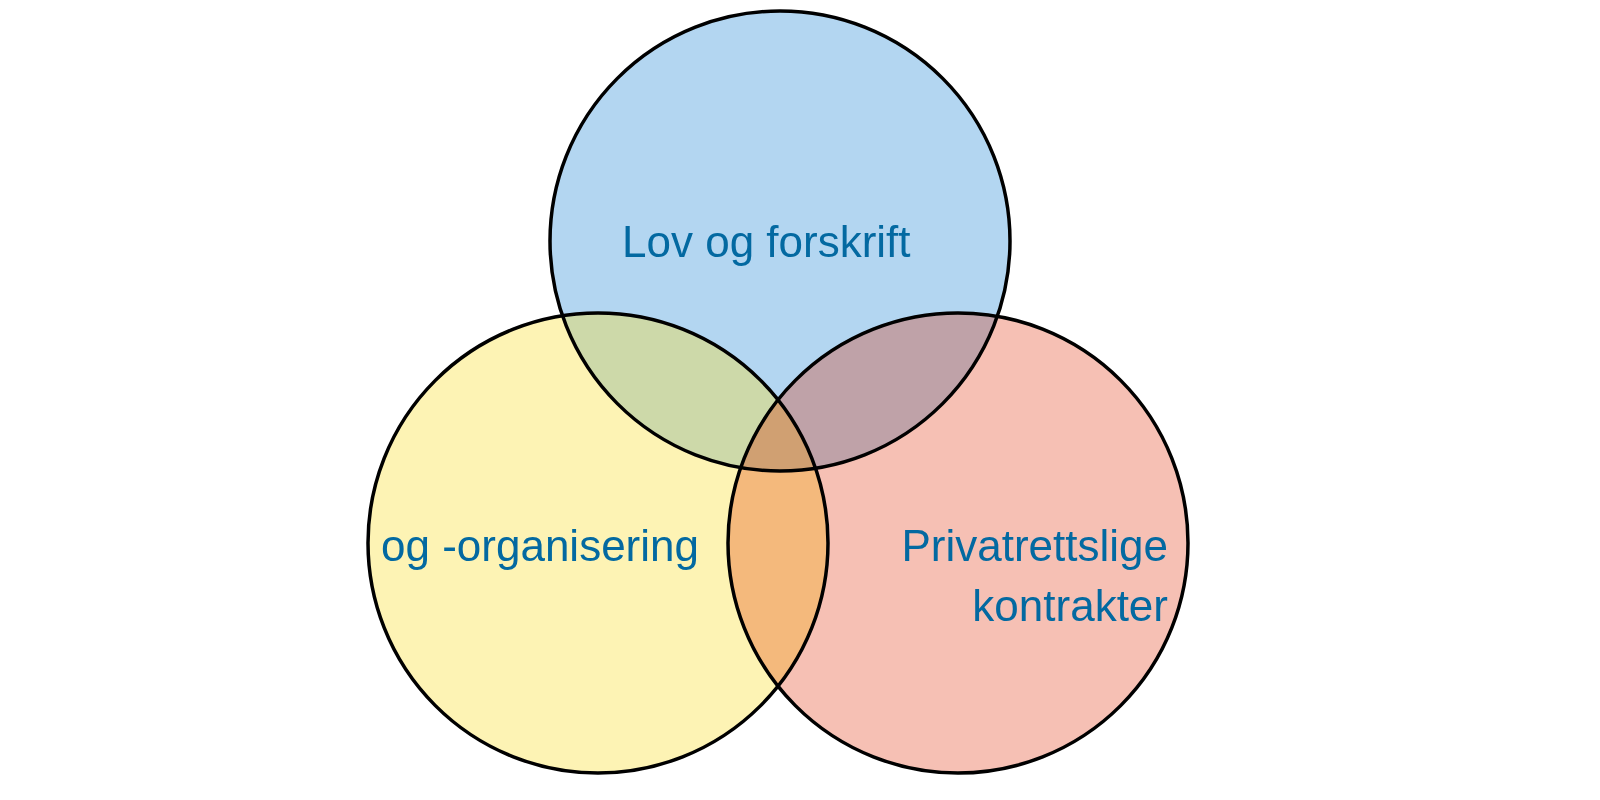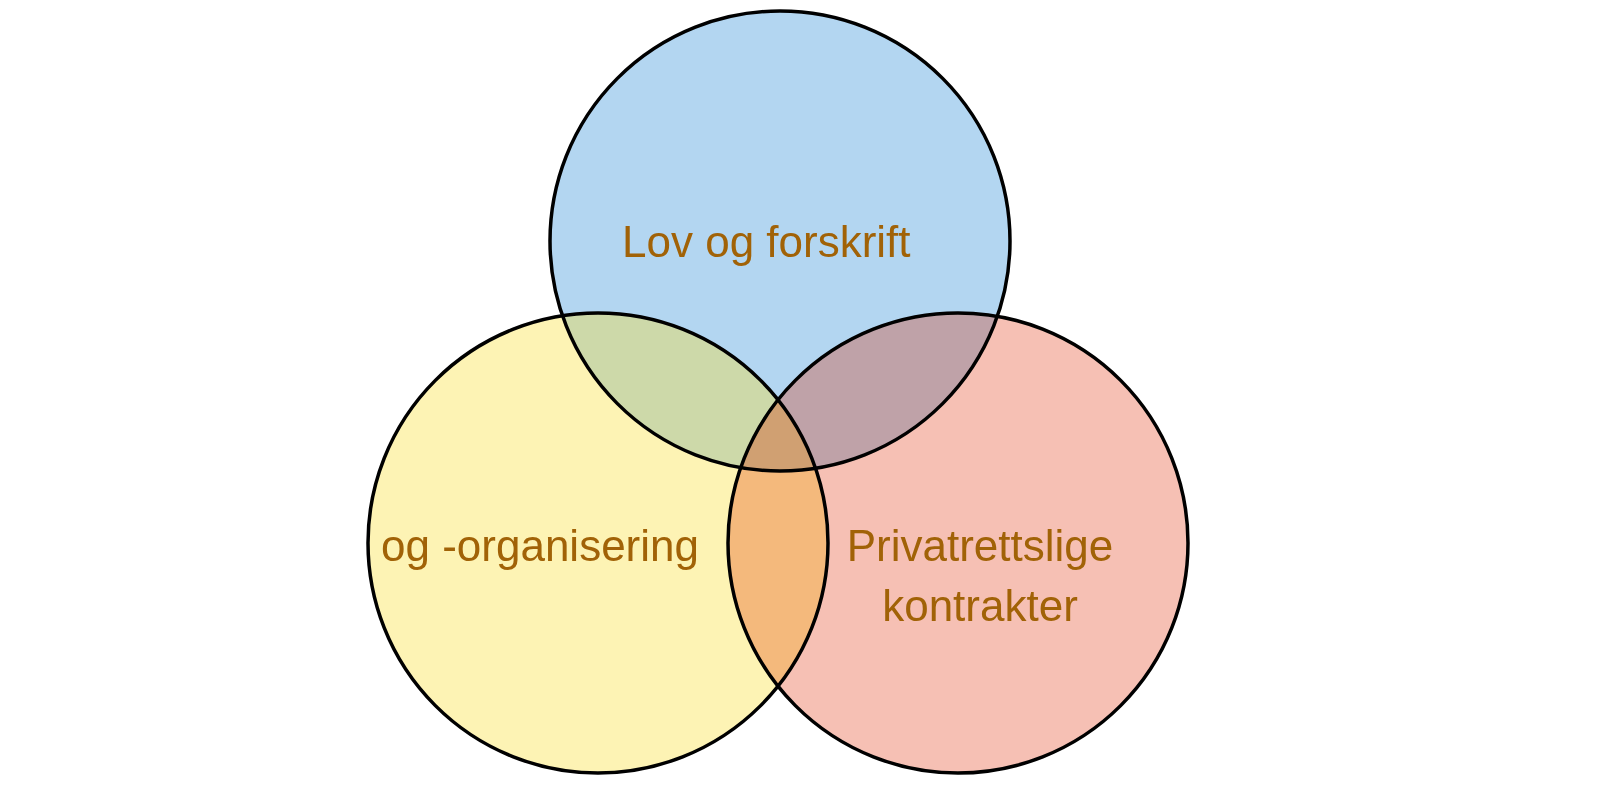"Lov og forskrift" .lbl { color: #a16207 -> #0369a1 }
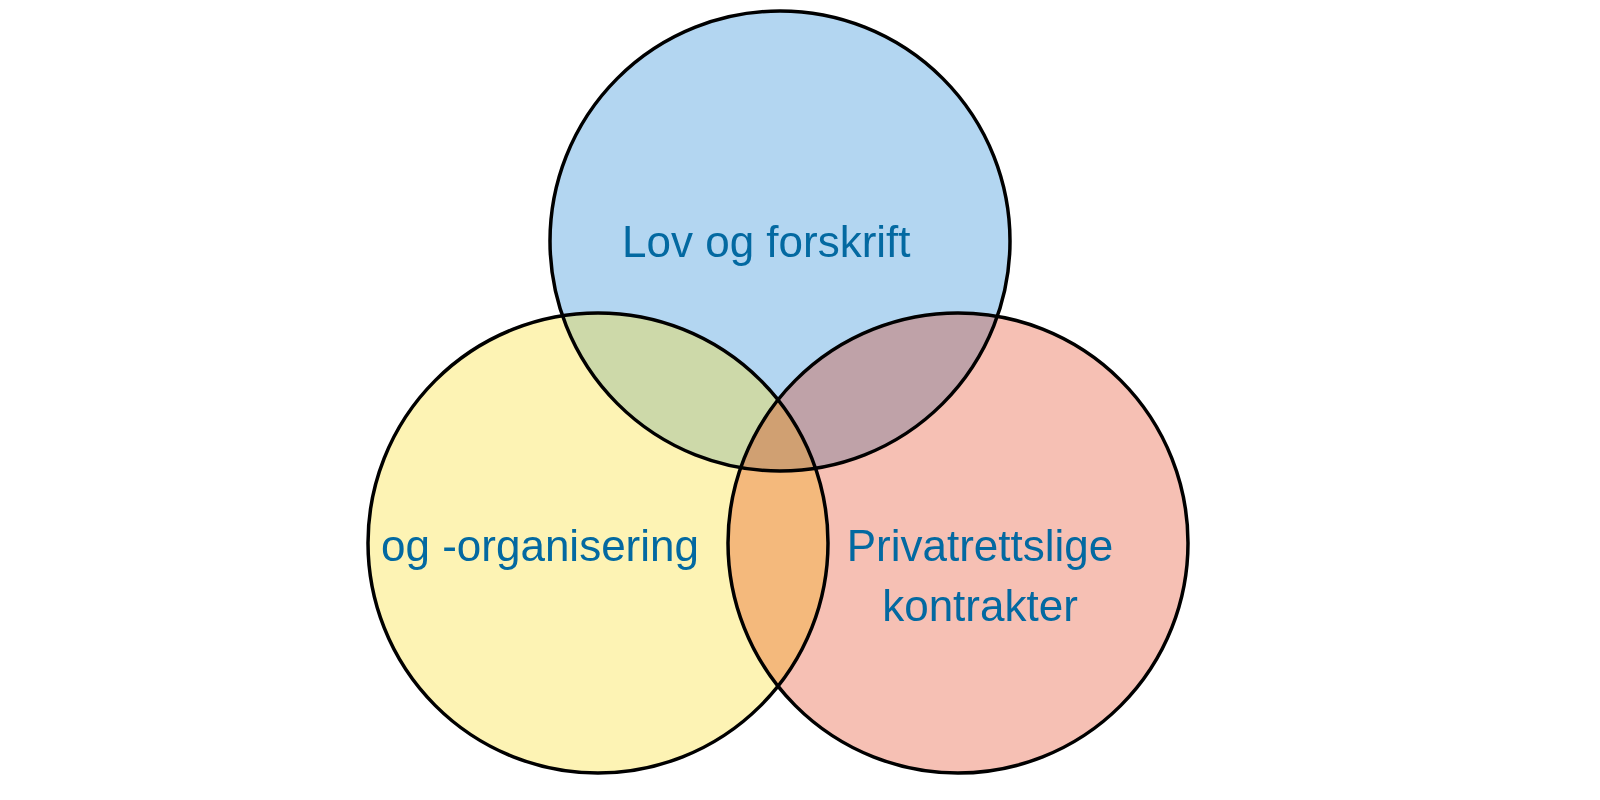"Privatrettslige" div.lbl { left: 824px -> 856px; text-align: center -> right }
